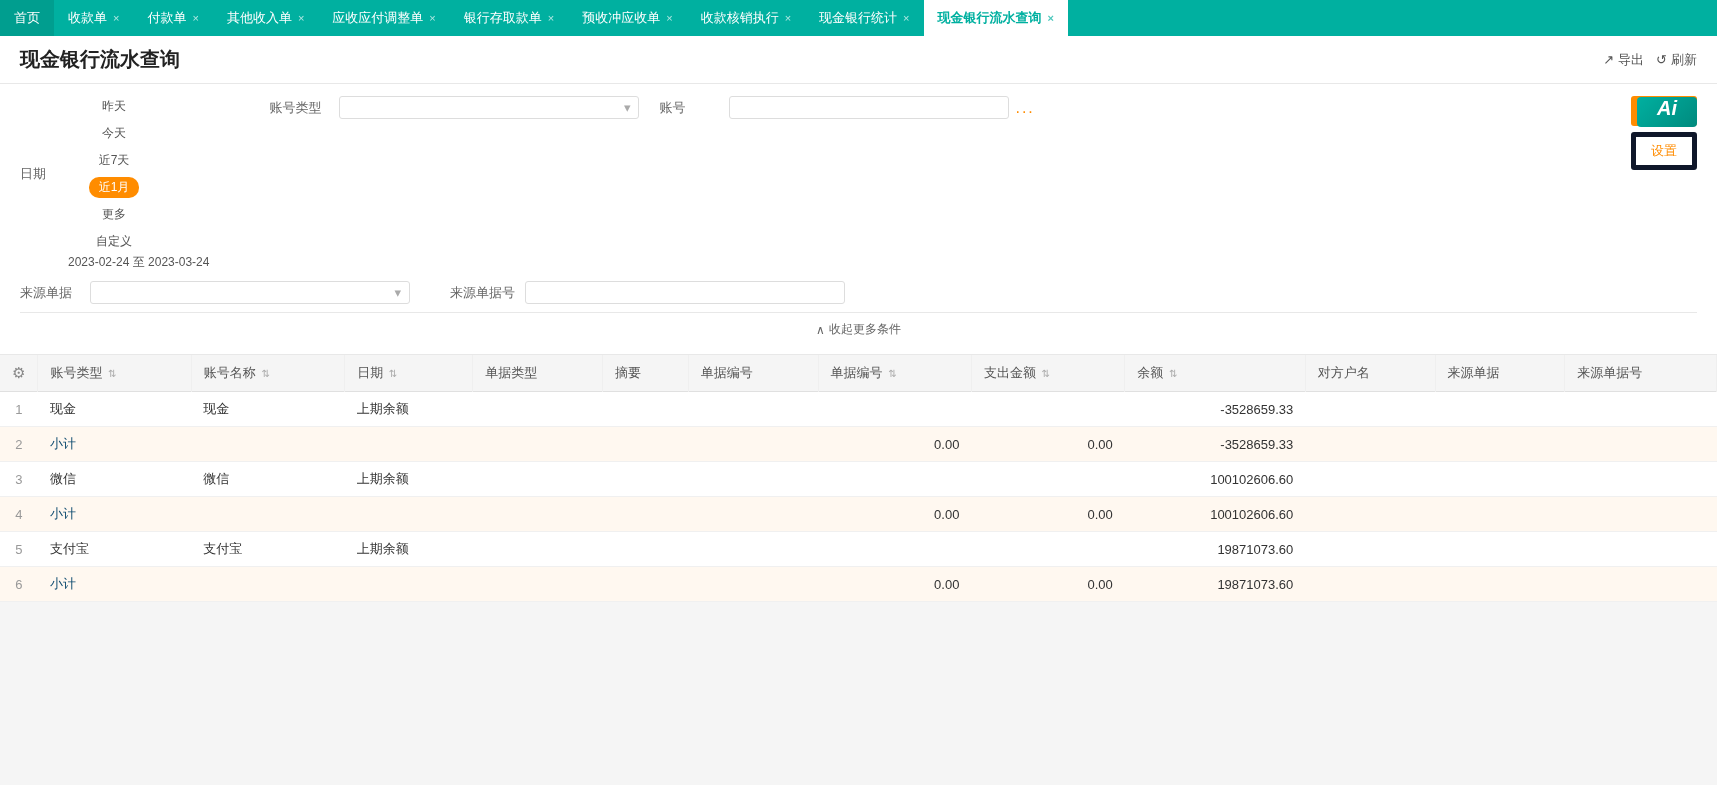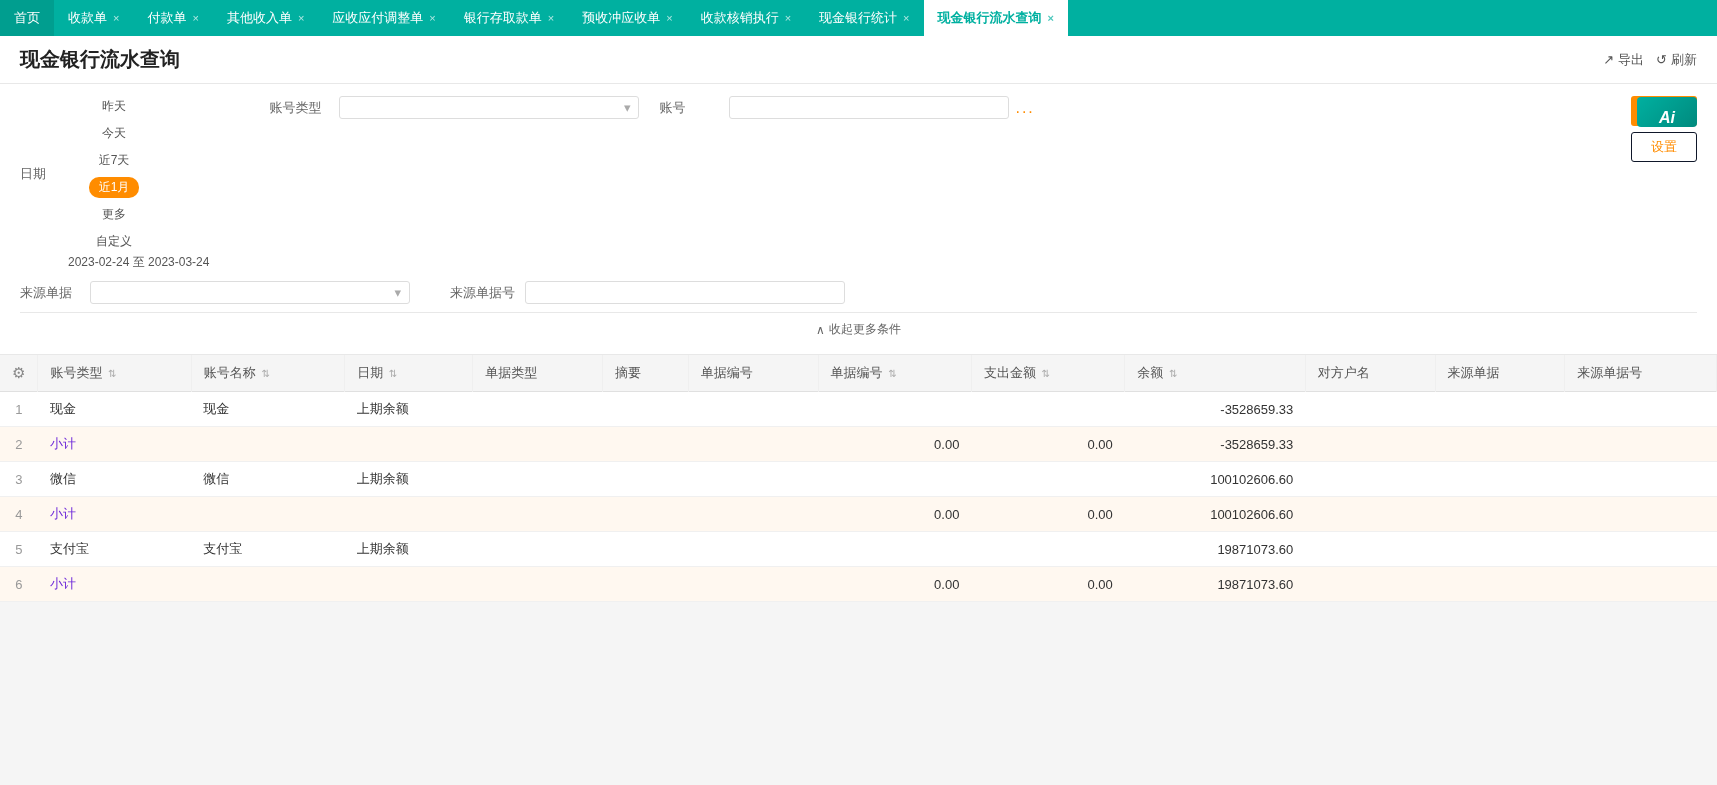"Ai" .ai-badge { align-items: flex-end -> flex-start; font-size: 16px -> 20px }
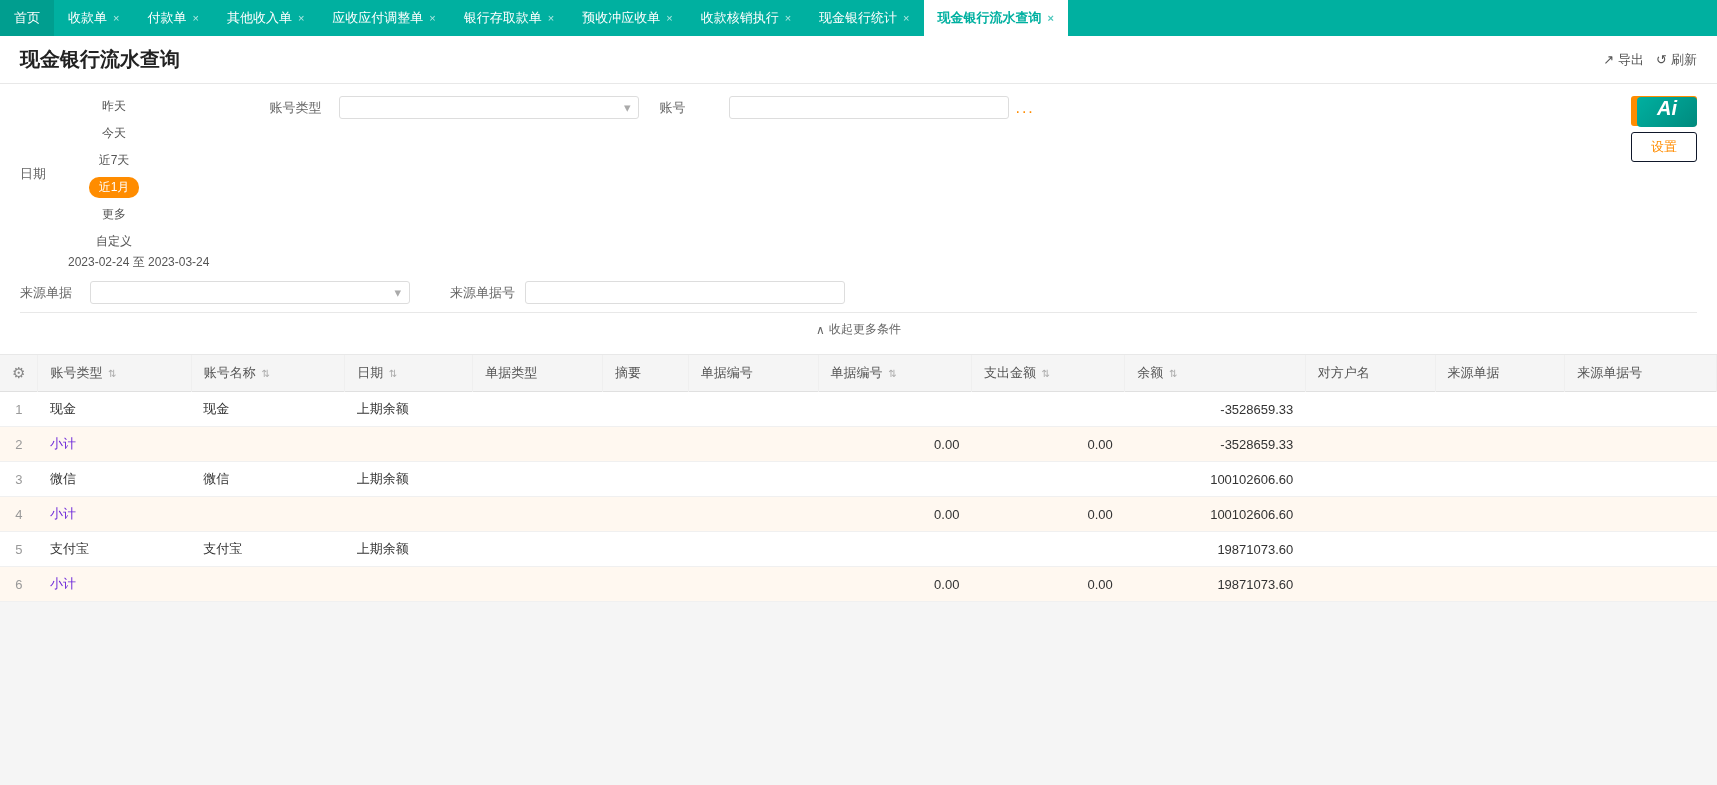"设置" .btn-settings { border: 1px solid #0f172a -> 5px solid #0f172a }
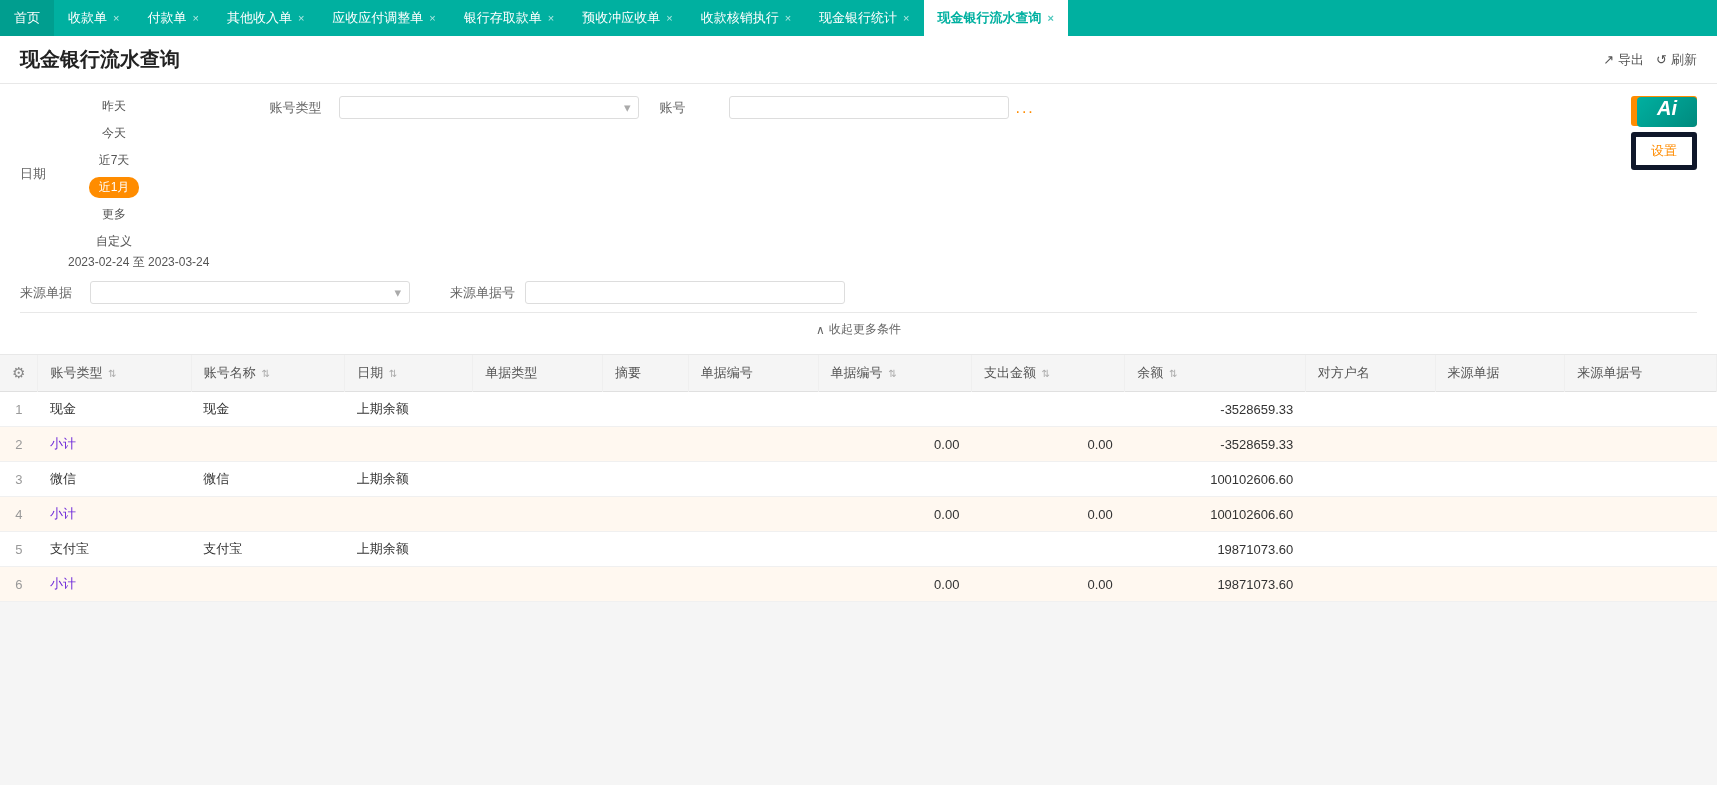"小计" .subtotal-label { color: #6d28d9 -> #0c4a6e }
